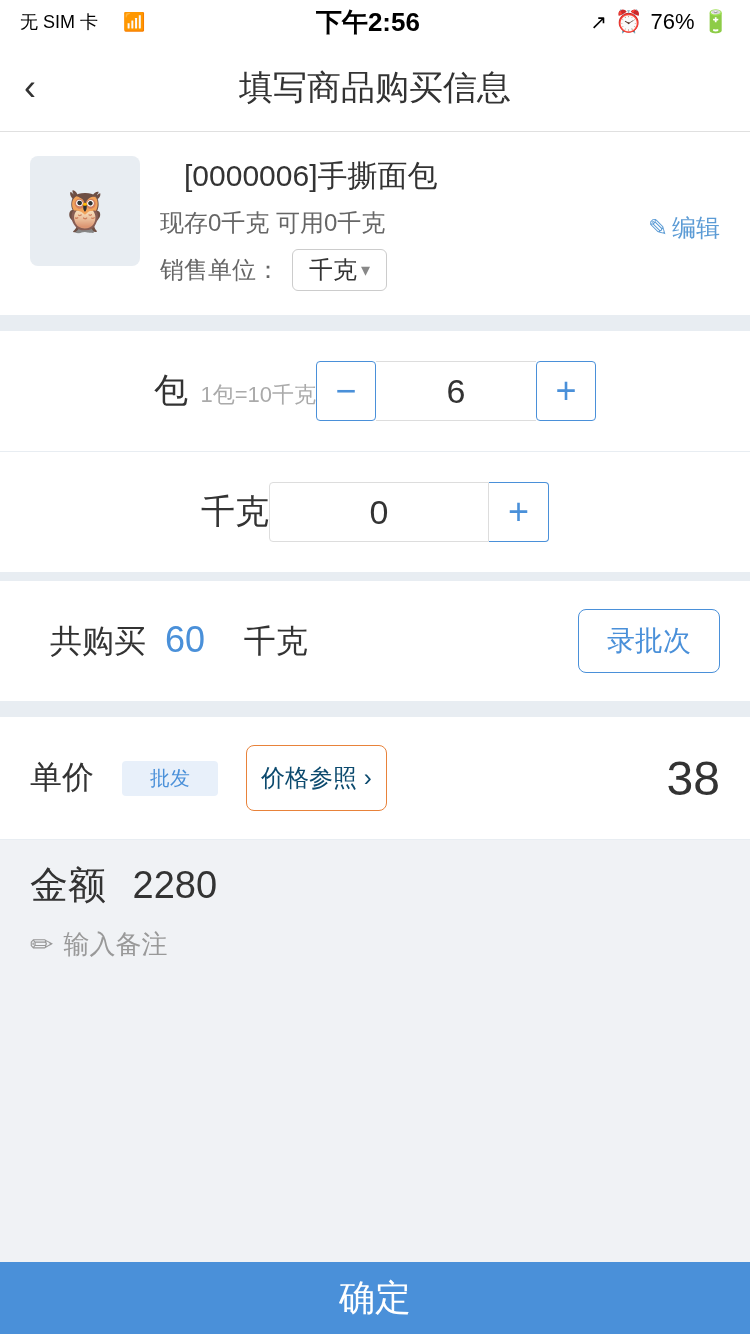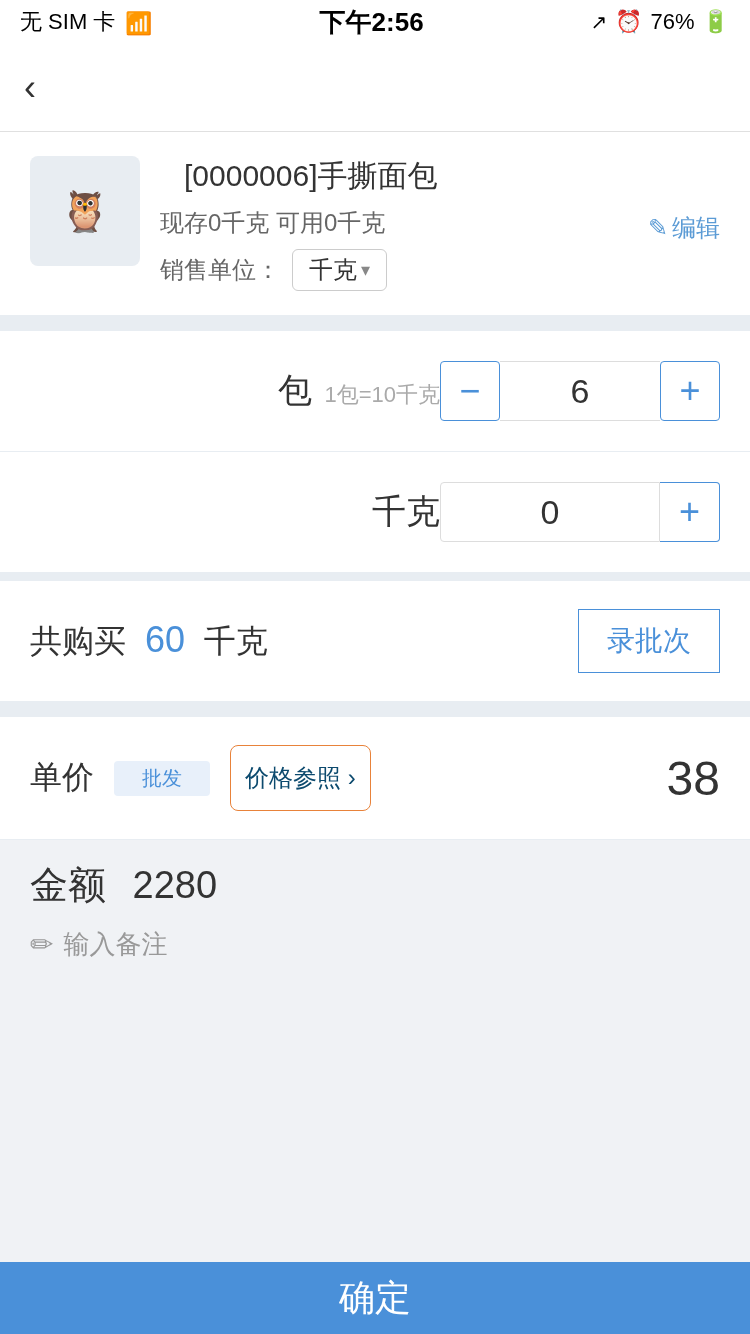"无 SIM 卡 ︎" .status-left { align-items: flex-end -> center; font-size: 22px -> 18px; gap: 4px -> 20px }
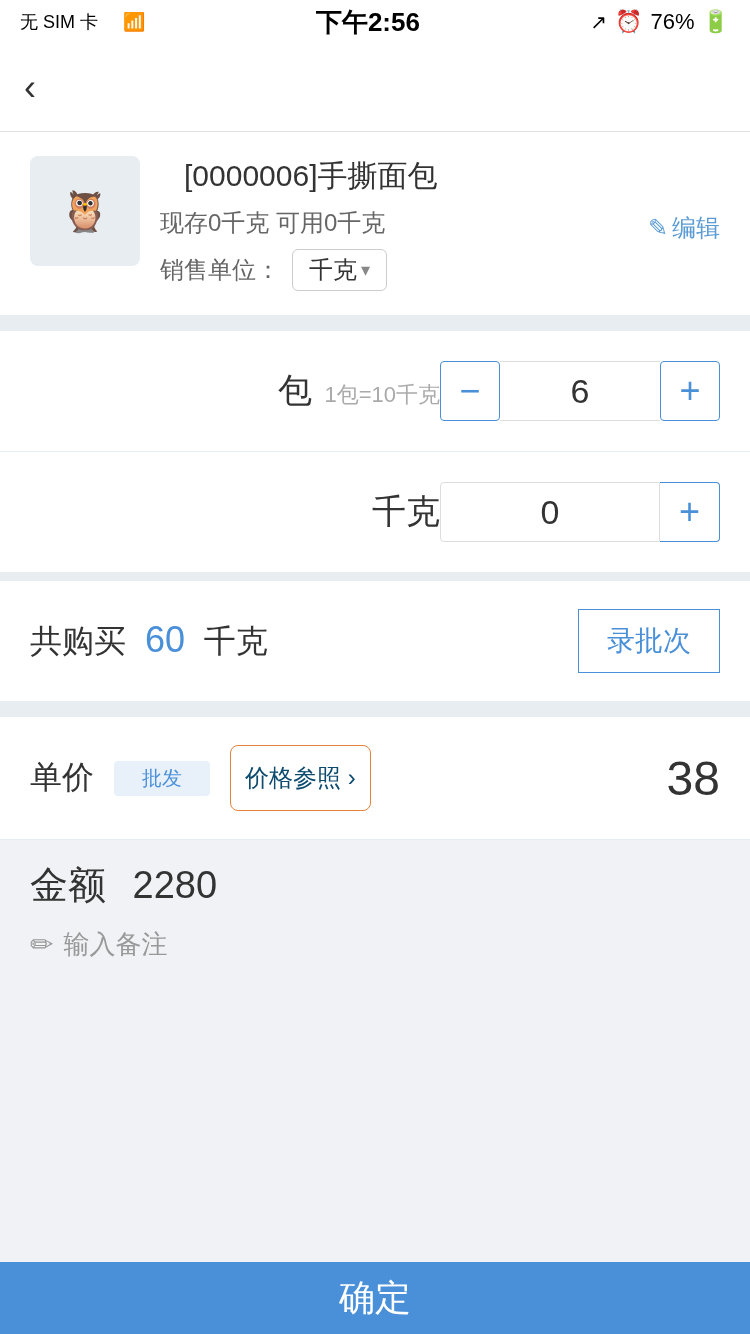"填写商品购买信息" div.nav-title { html: none -> <div>填写商品购买信息</div> }
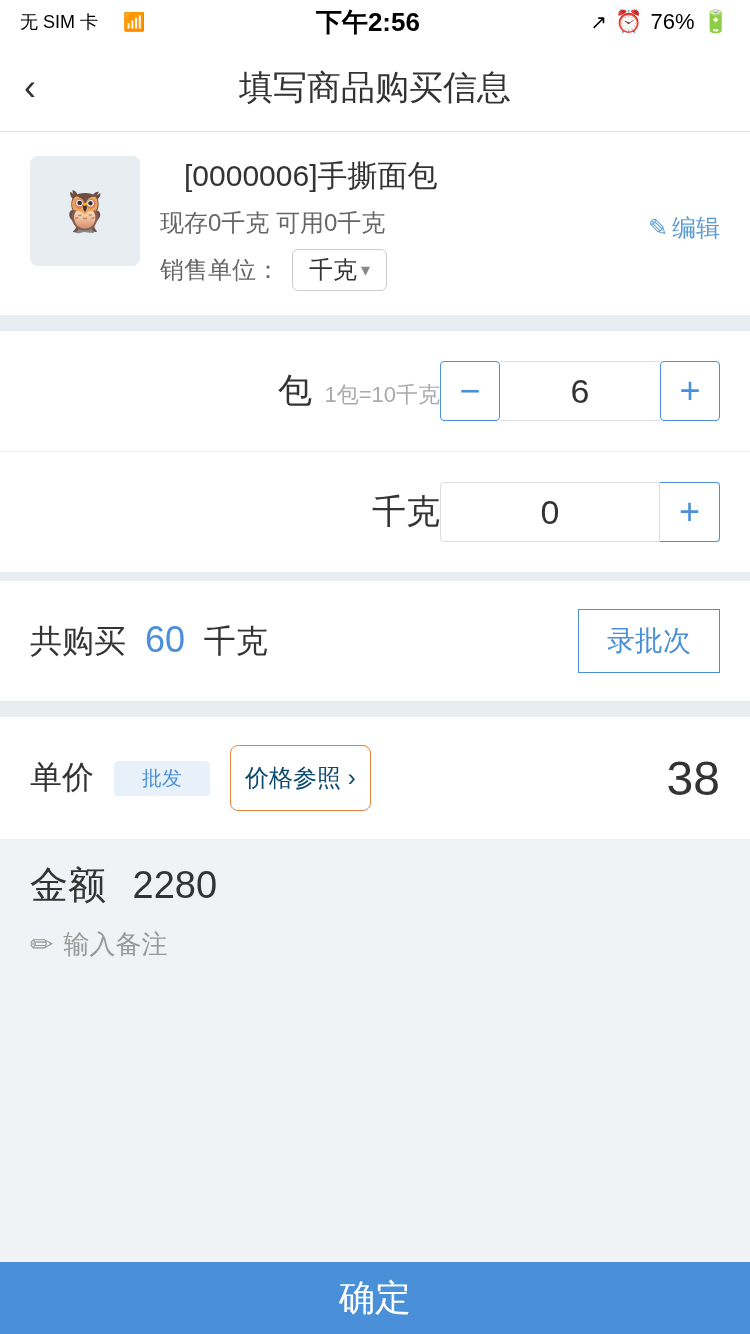"包 1包=10千克" .input-section { justify-content: flex-end -> center }
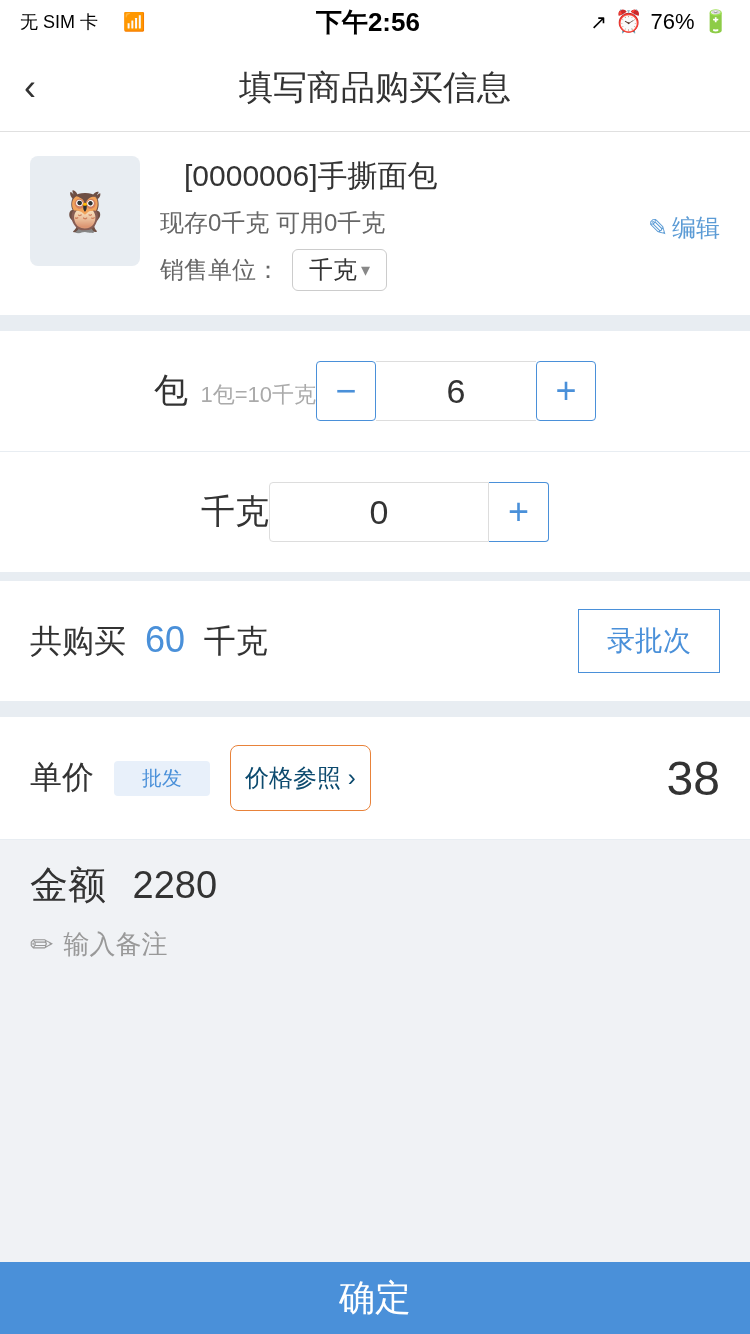"共购买" .total-text span { margin-left: none -> 20px }
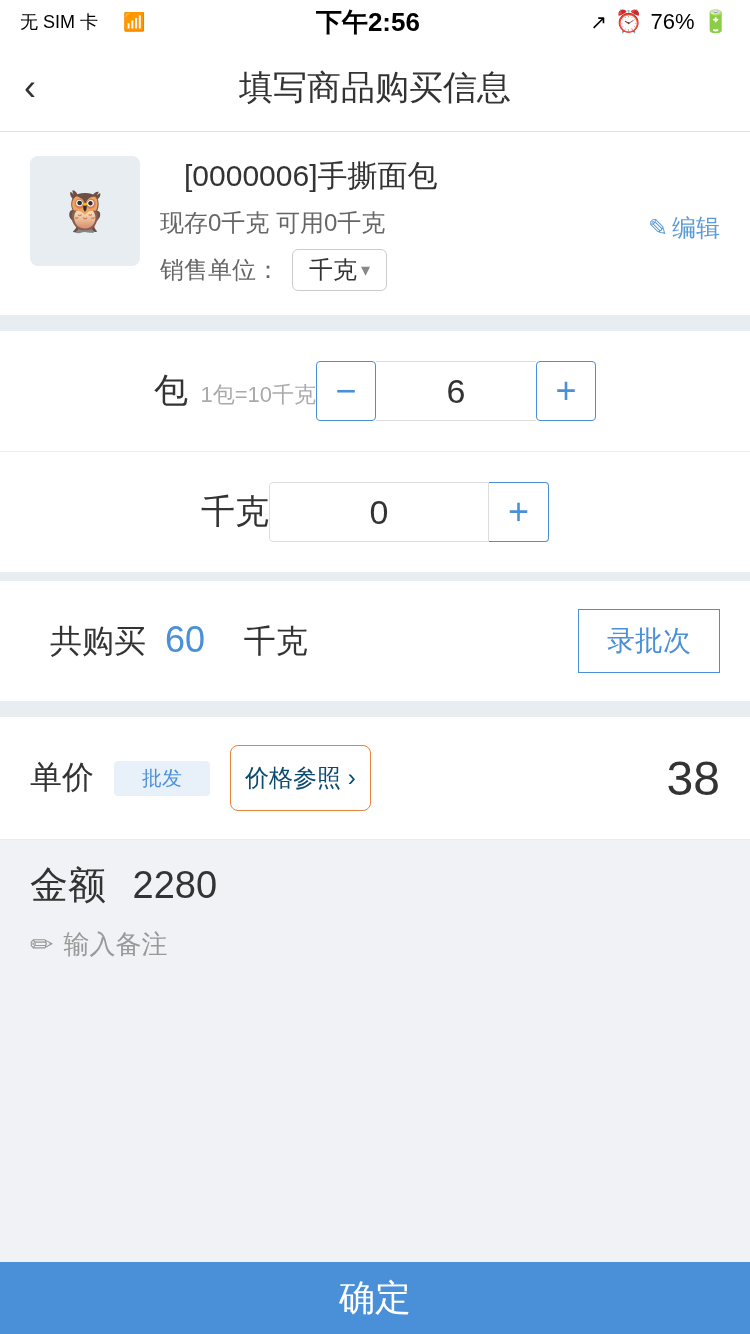"录批次" .batch-btn { border-radius: 0 -> 8px }
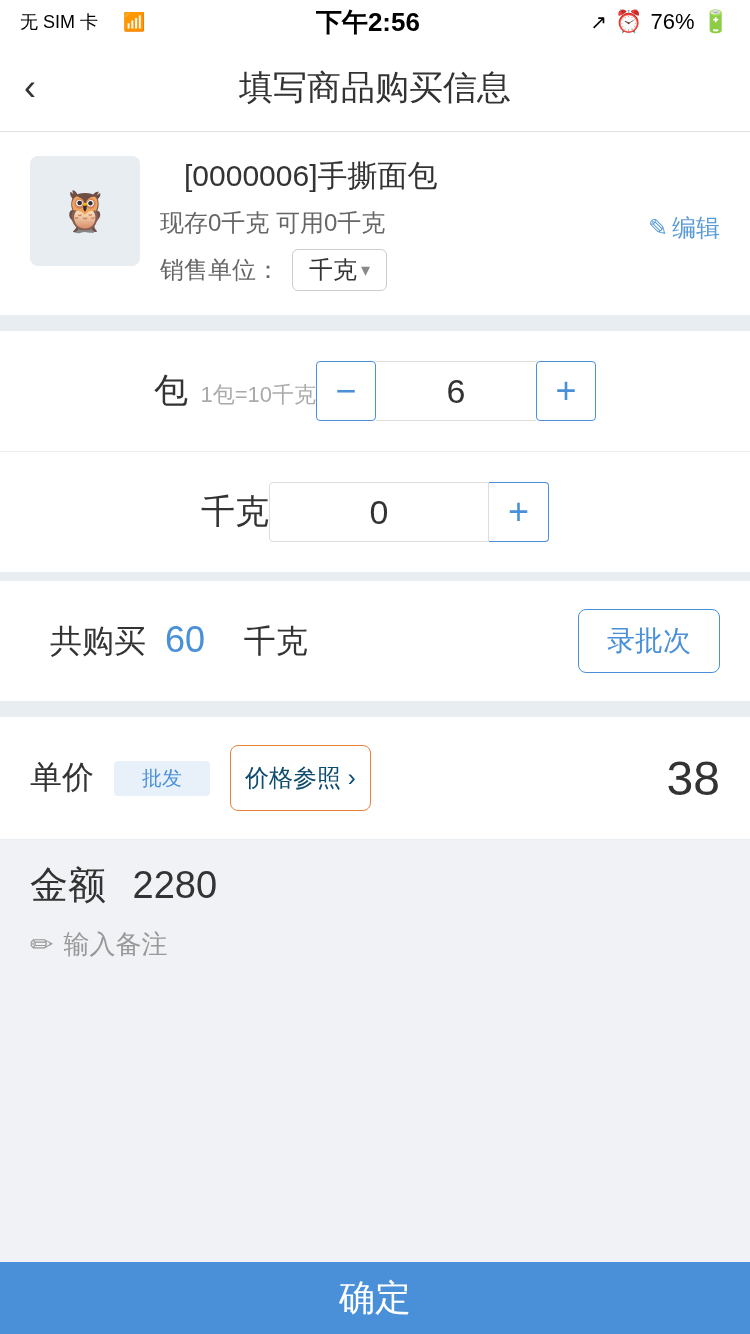"单价" .price-left { gap: 20px -> 28px }
